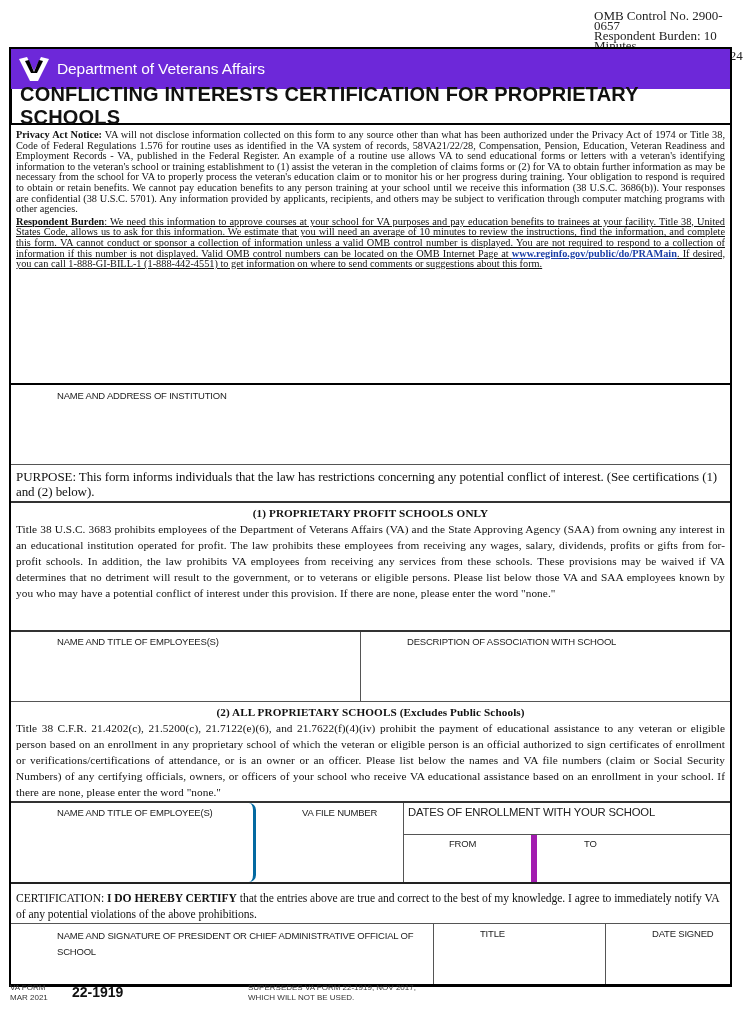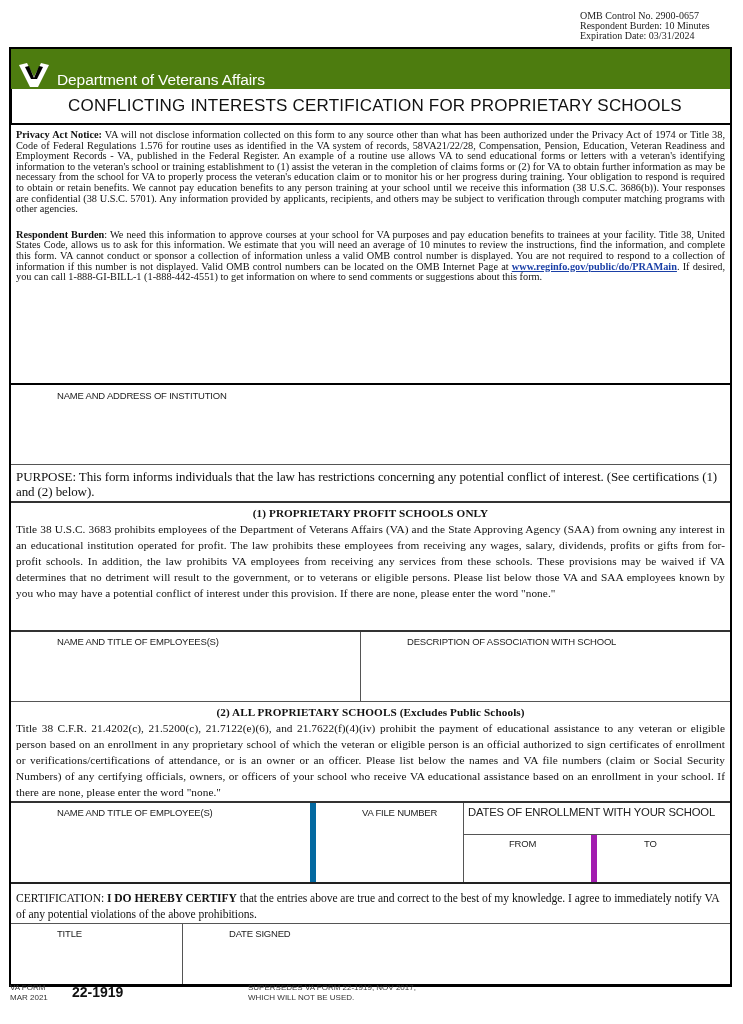"OMB Control No. 2900-0657" .omb { font-size: 10px -> 13px; left: 580px -> 594px }
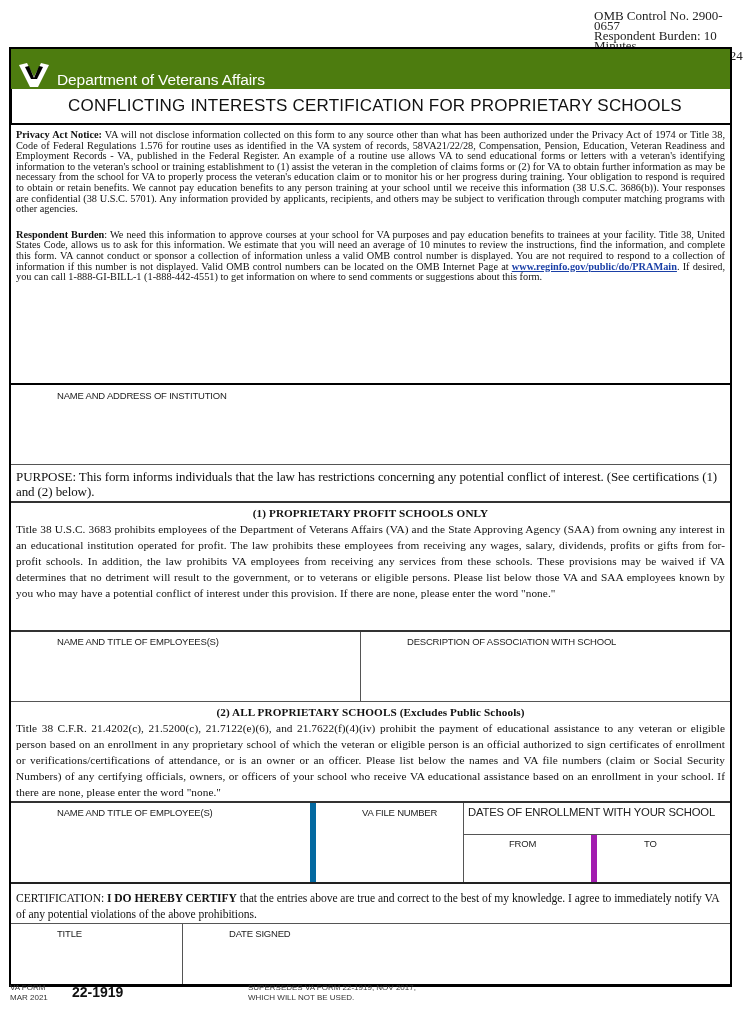"Department of Veterans Affairs" .banner { align-items: flex-end -> center; background: #4d7c0f -> #6d28d9 }
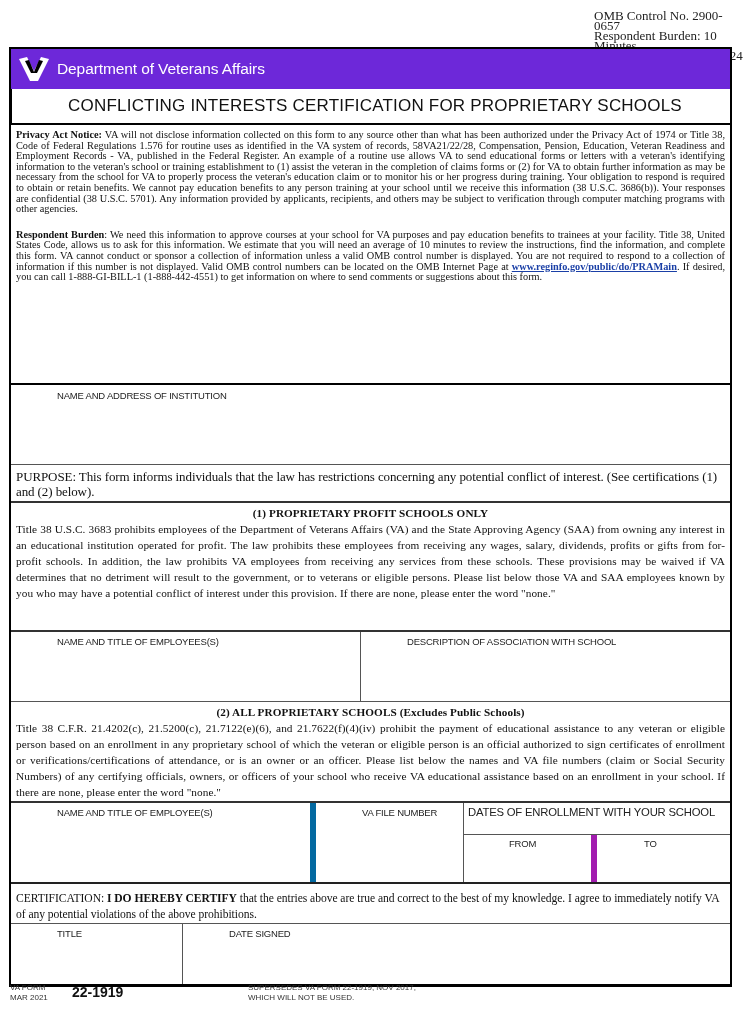"CONFLICTING INTERESTS CERTIFICATION FOR" .title { font-size: 17px -> 20px; font-weight: normal -> bold }
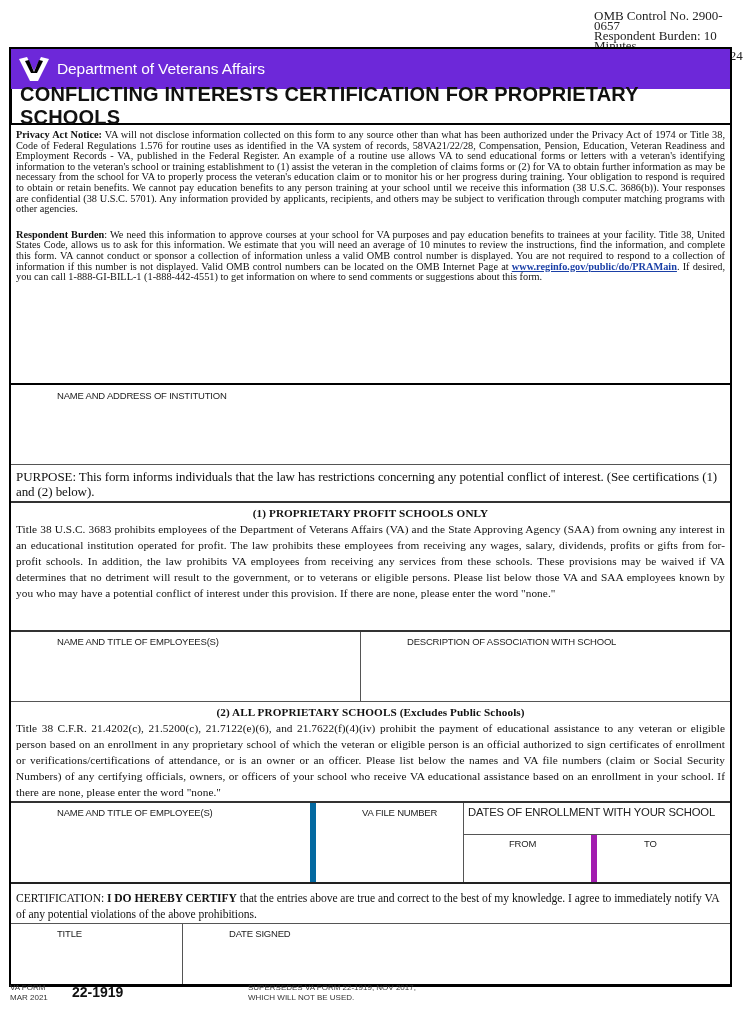"Respondent Burden: We need this" .notice p + p { margin-top: 15px -> 2px; text-decoration: none -> underline }
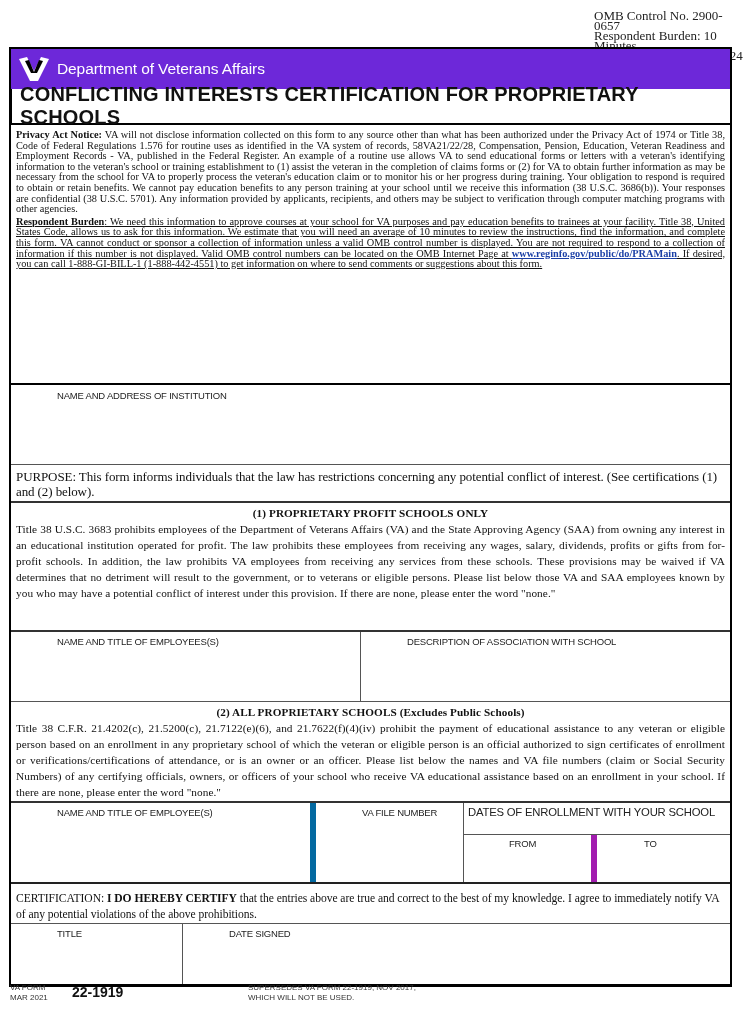"NAME AND TITLE OF EMPLOYEE(S)" .grid3 .g1 { border-radius: none -> 7px; border-right: 6px solid #0369a1 -> 3px solid #0369a1; width: 305px -> 245px }
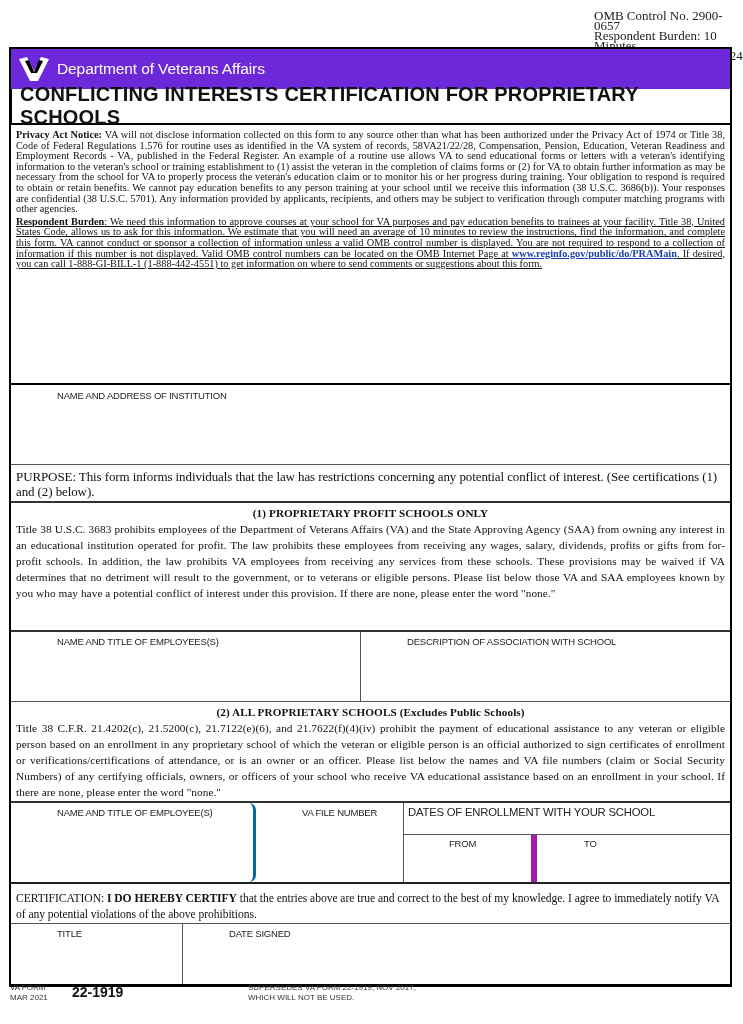"NAME AND SIGNATURE OF PRESIDENT" div.s1 { html: none -> <div> <div>NAME AND SIGNATURE OF PRESIDENT OR CHIEF ADMINISTRATIVE OFFICIAL OF SCHOOL</div> </div> }
